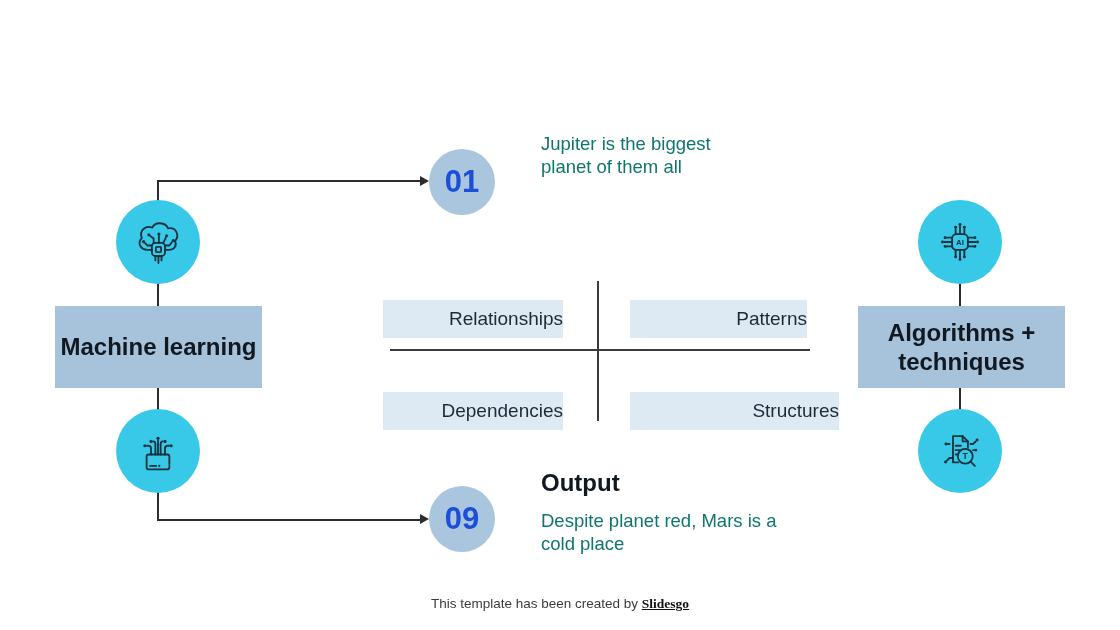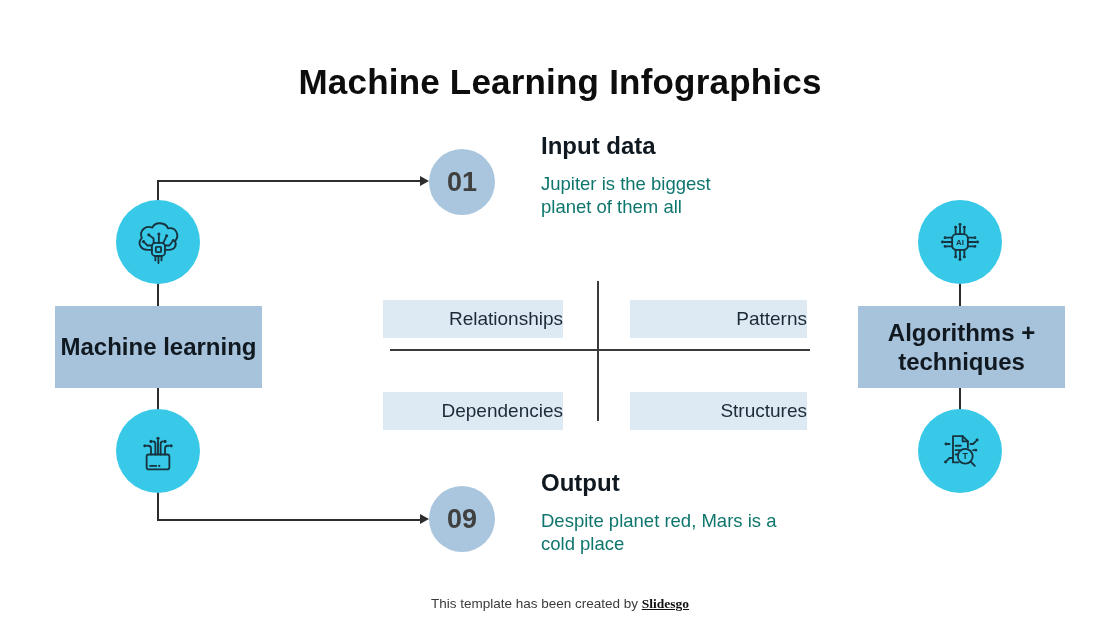"Machine Learning Infographics" div.title { html: <div>Machine Learning Infographics</div> -> none }
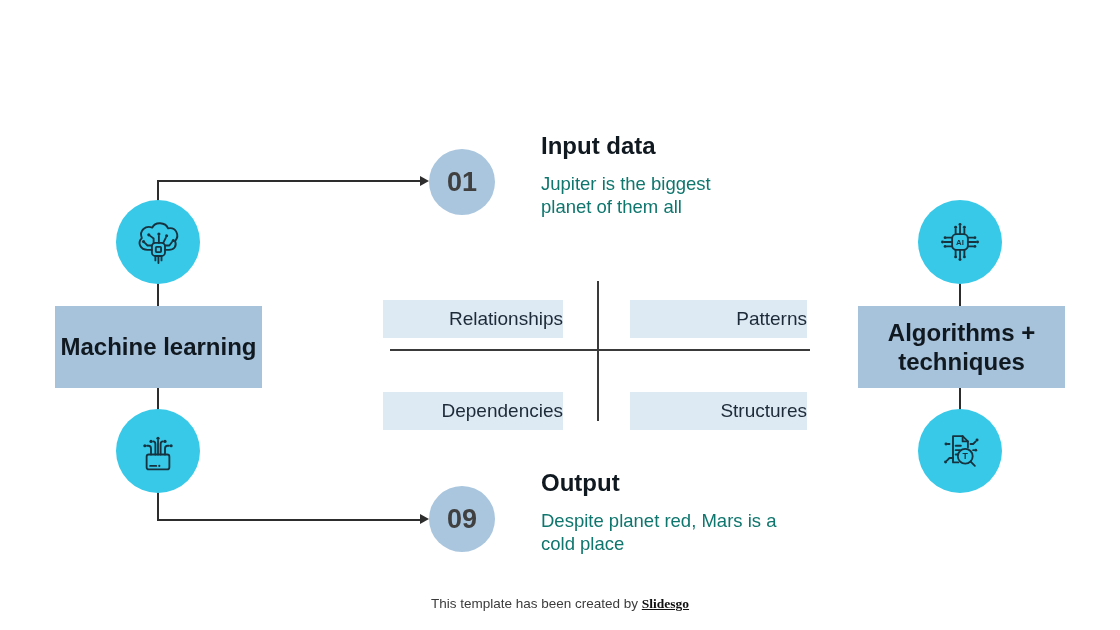"Input data" h3 { html: <h3>Input data</h3> -> none }
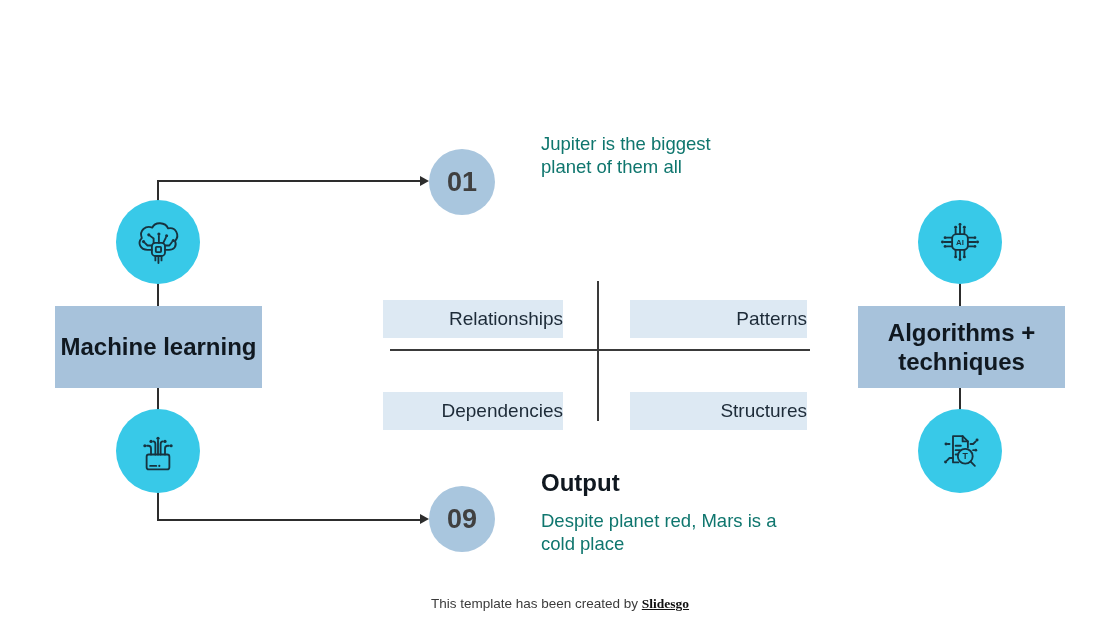"01" .num-circle { color: #404040 -> #1d4ed8; font-size: 27px -> 31px }
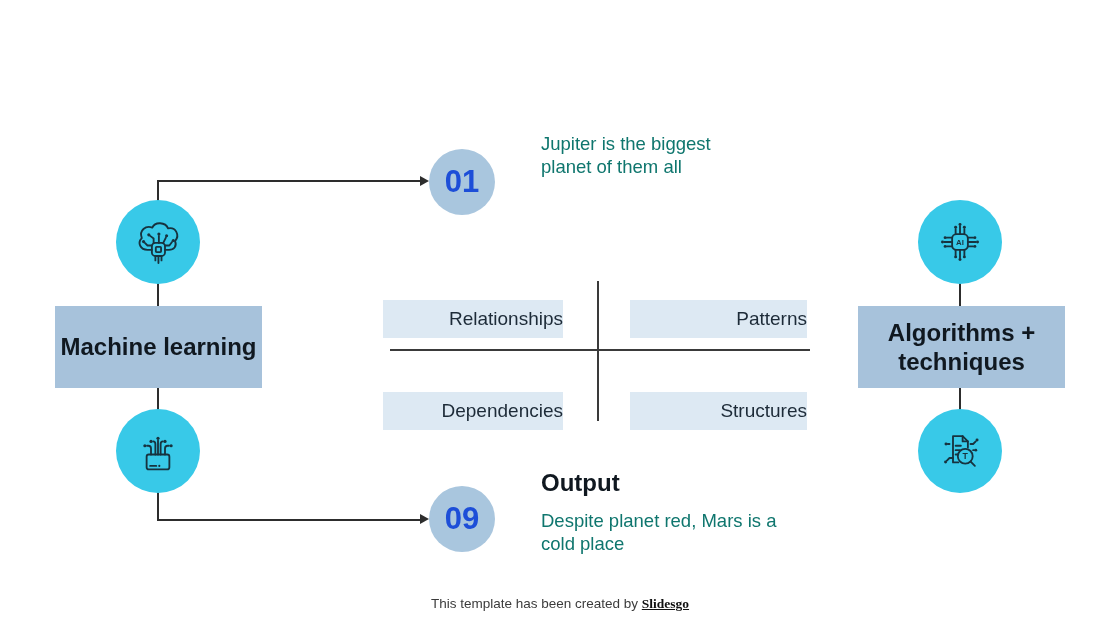"Structures" div.tag { padding-left: none -> 32px }
